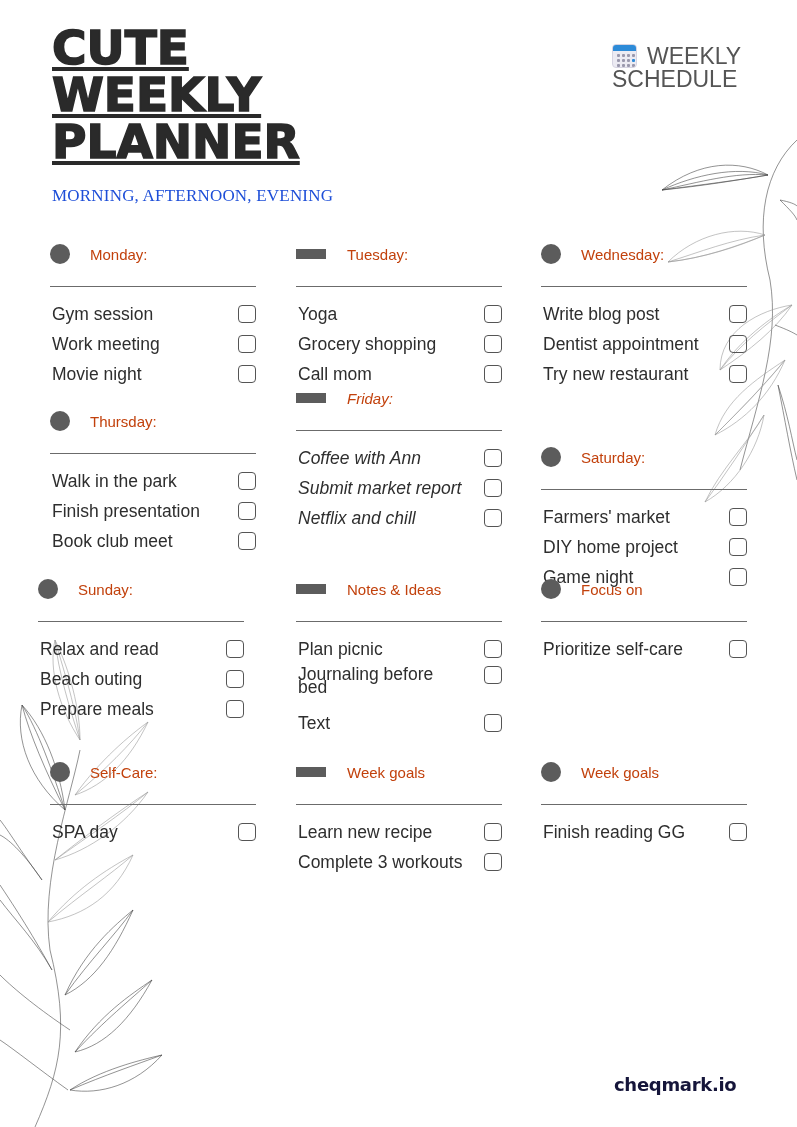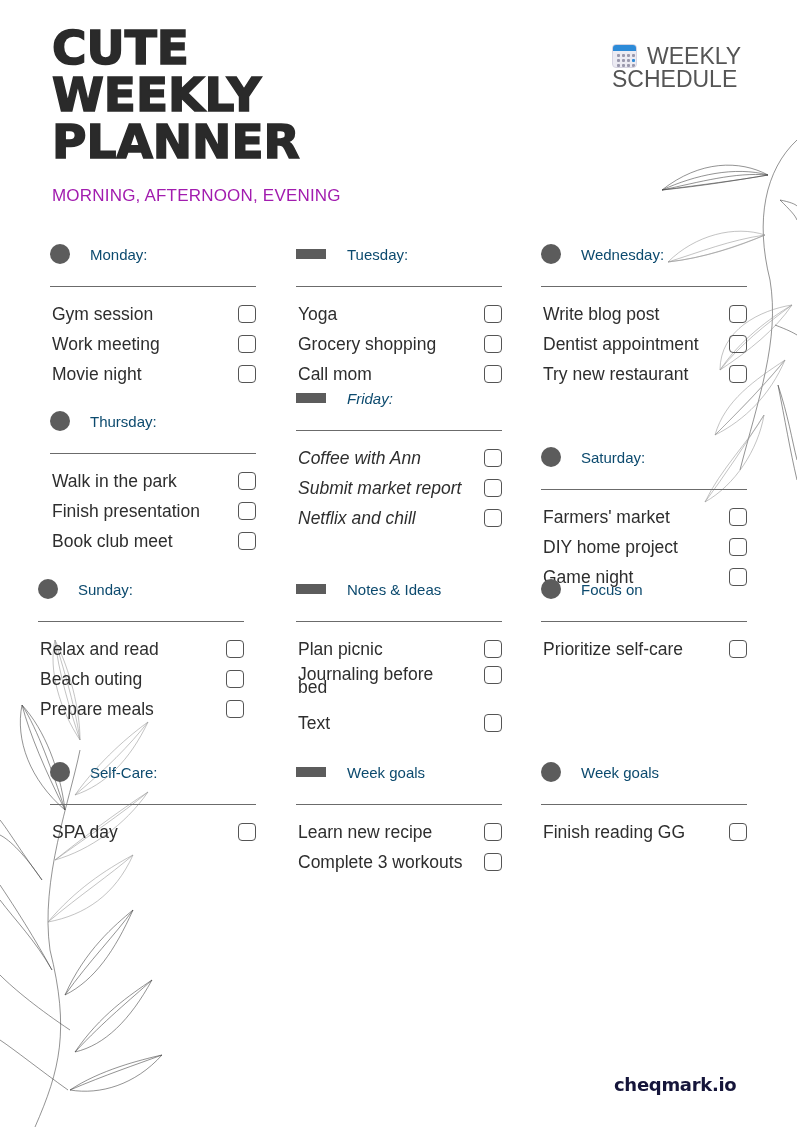"CUTE" .title { text-decoration: none -> underline }
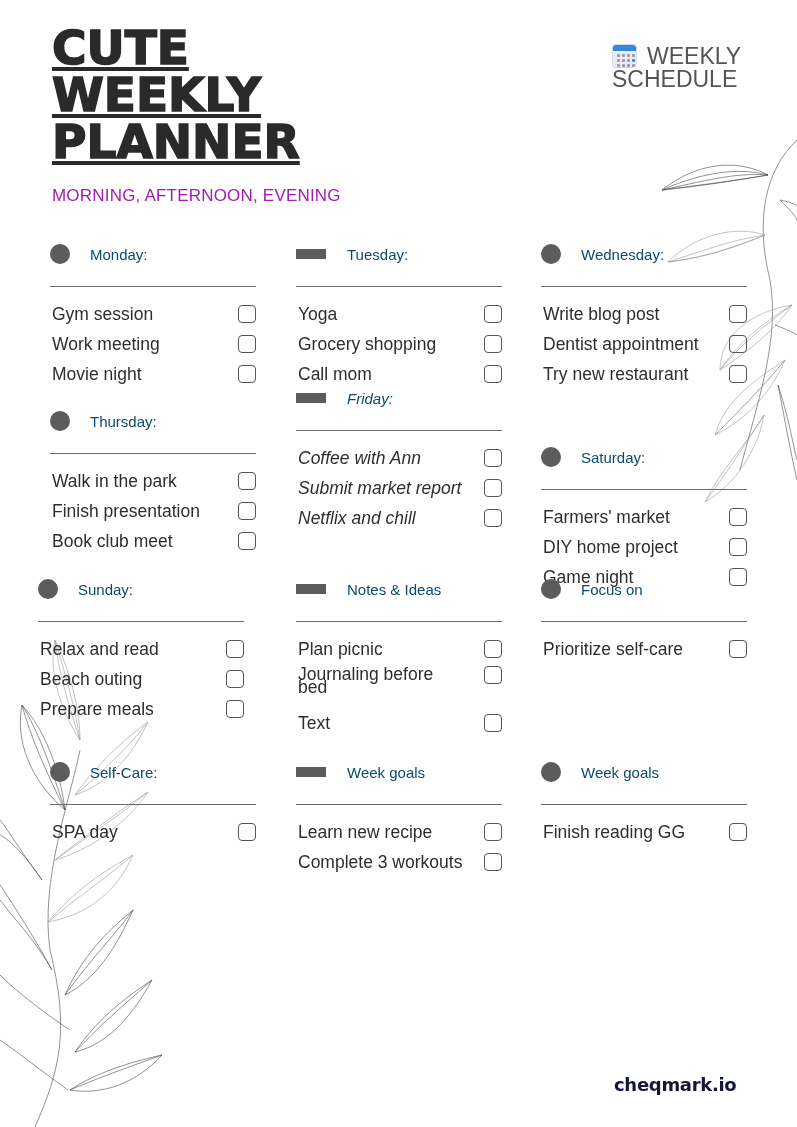"MORNING, AFTERNOON, EVENING" .subtitle { color: #a21caf -> #1d4ed8; font-family: Liberation Sans, sans-serif -> Liberation Serif, serif }
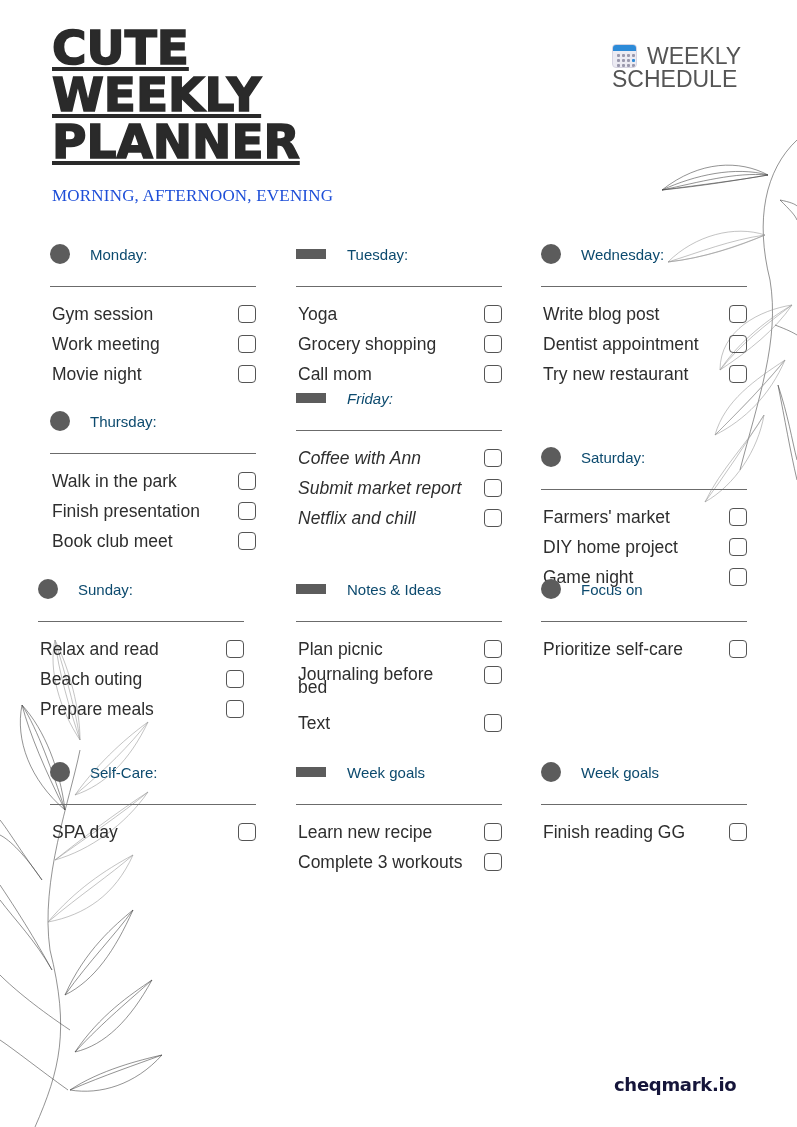"Monday:" .sec-label { color: #0c4a6e -> #c2410c }
